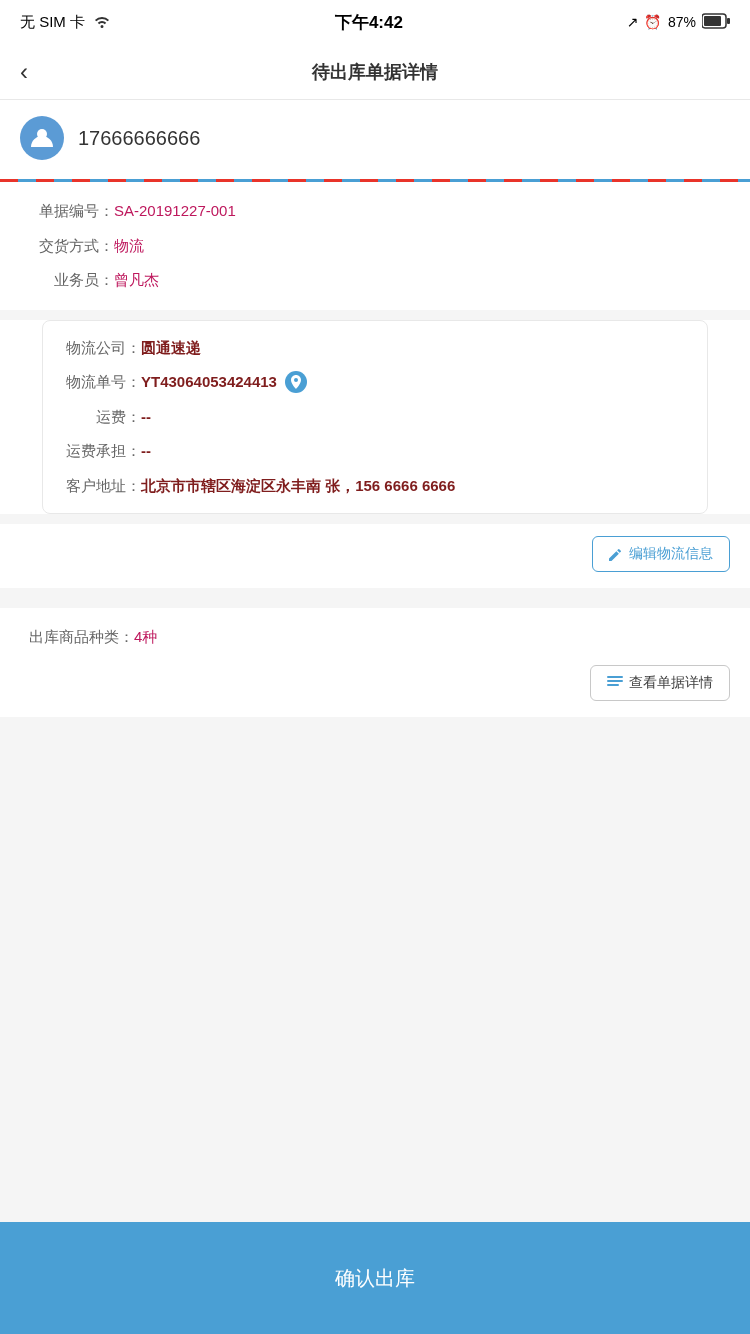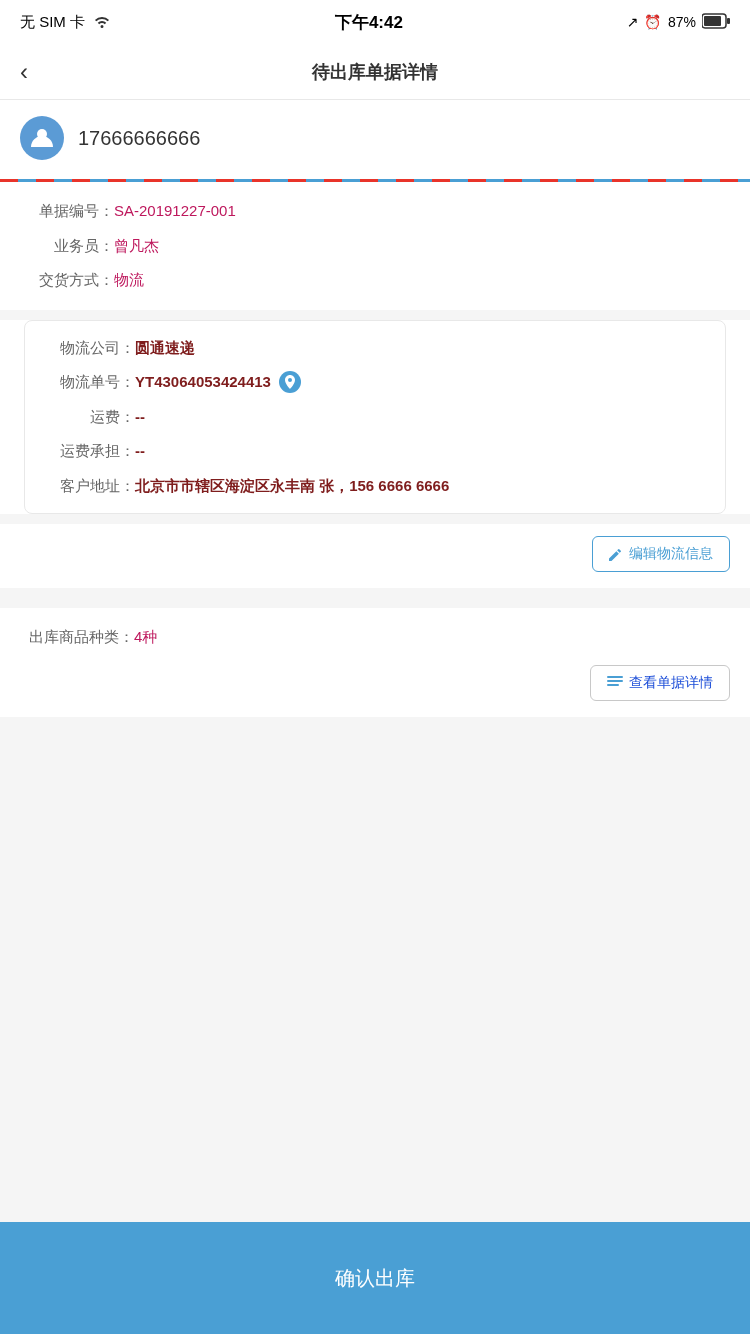"业务员：" div.info-row { order: before "交货方式：" -> after "交货方式：" }
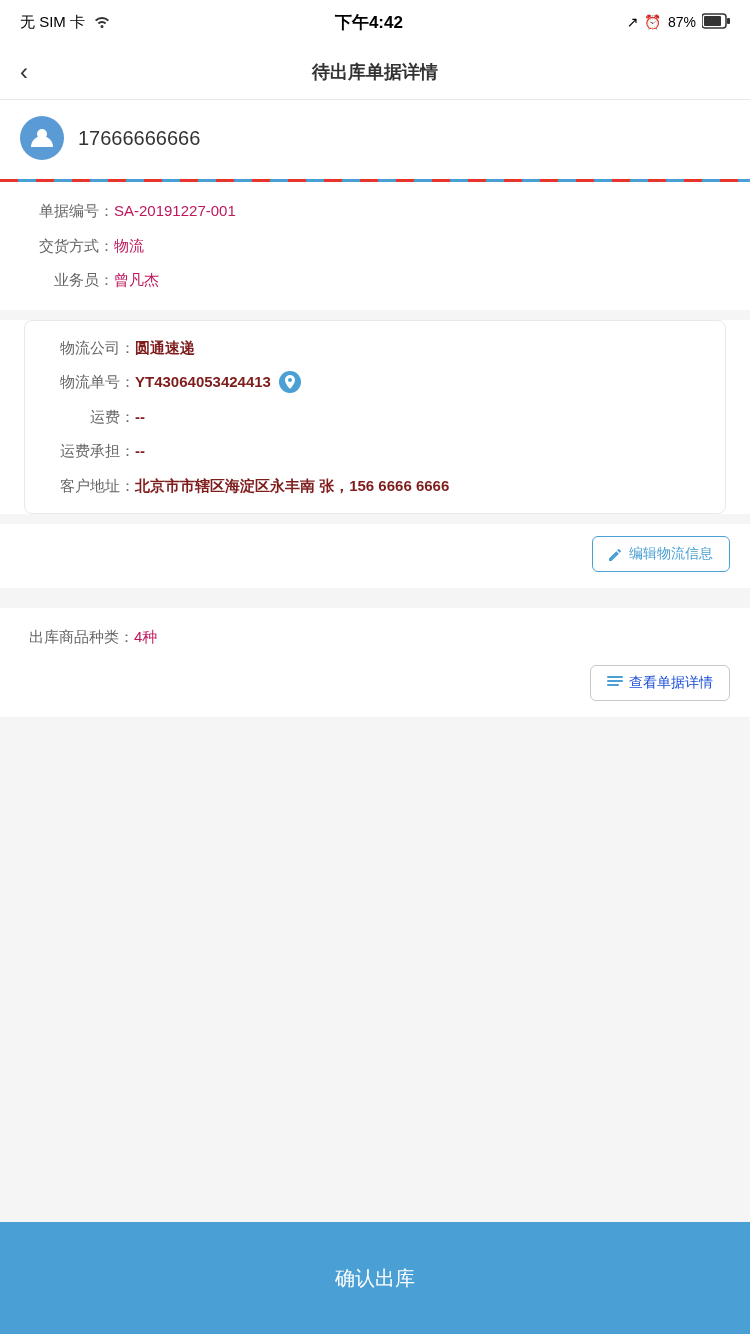"物流公司：" .logistics-section { margin: 0 8px 10px -> 0 26px 10px; padding: 16px 20px -> 16px 8px }
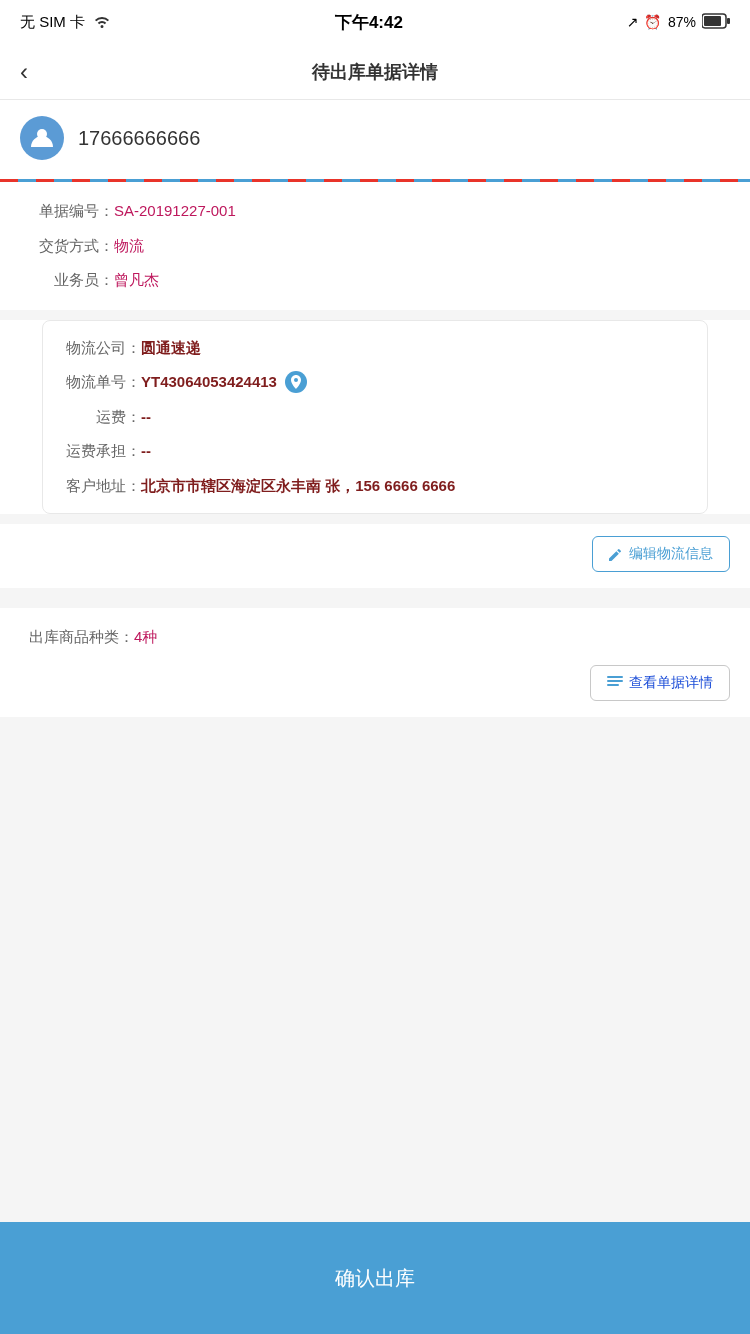"查看单据详情" .view-detail-btn { color: #1d4ed8 -> #404040 }
